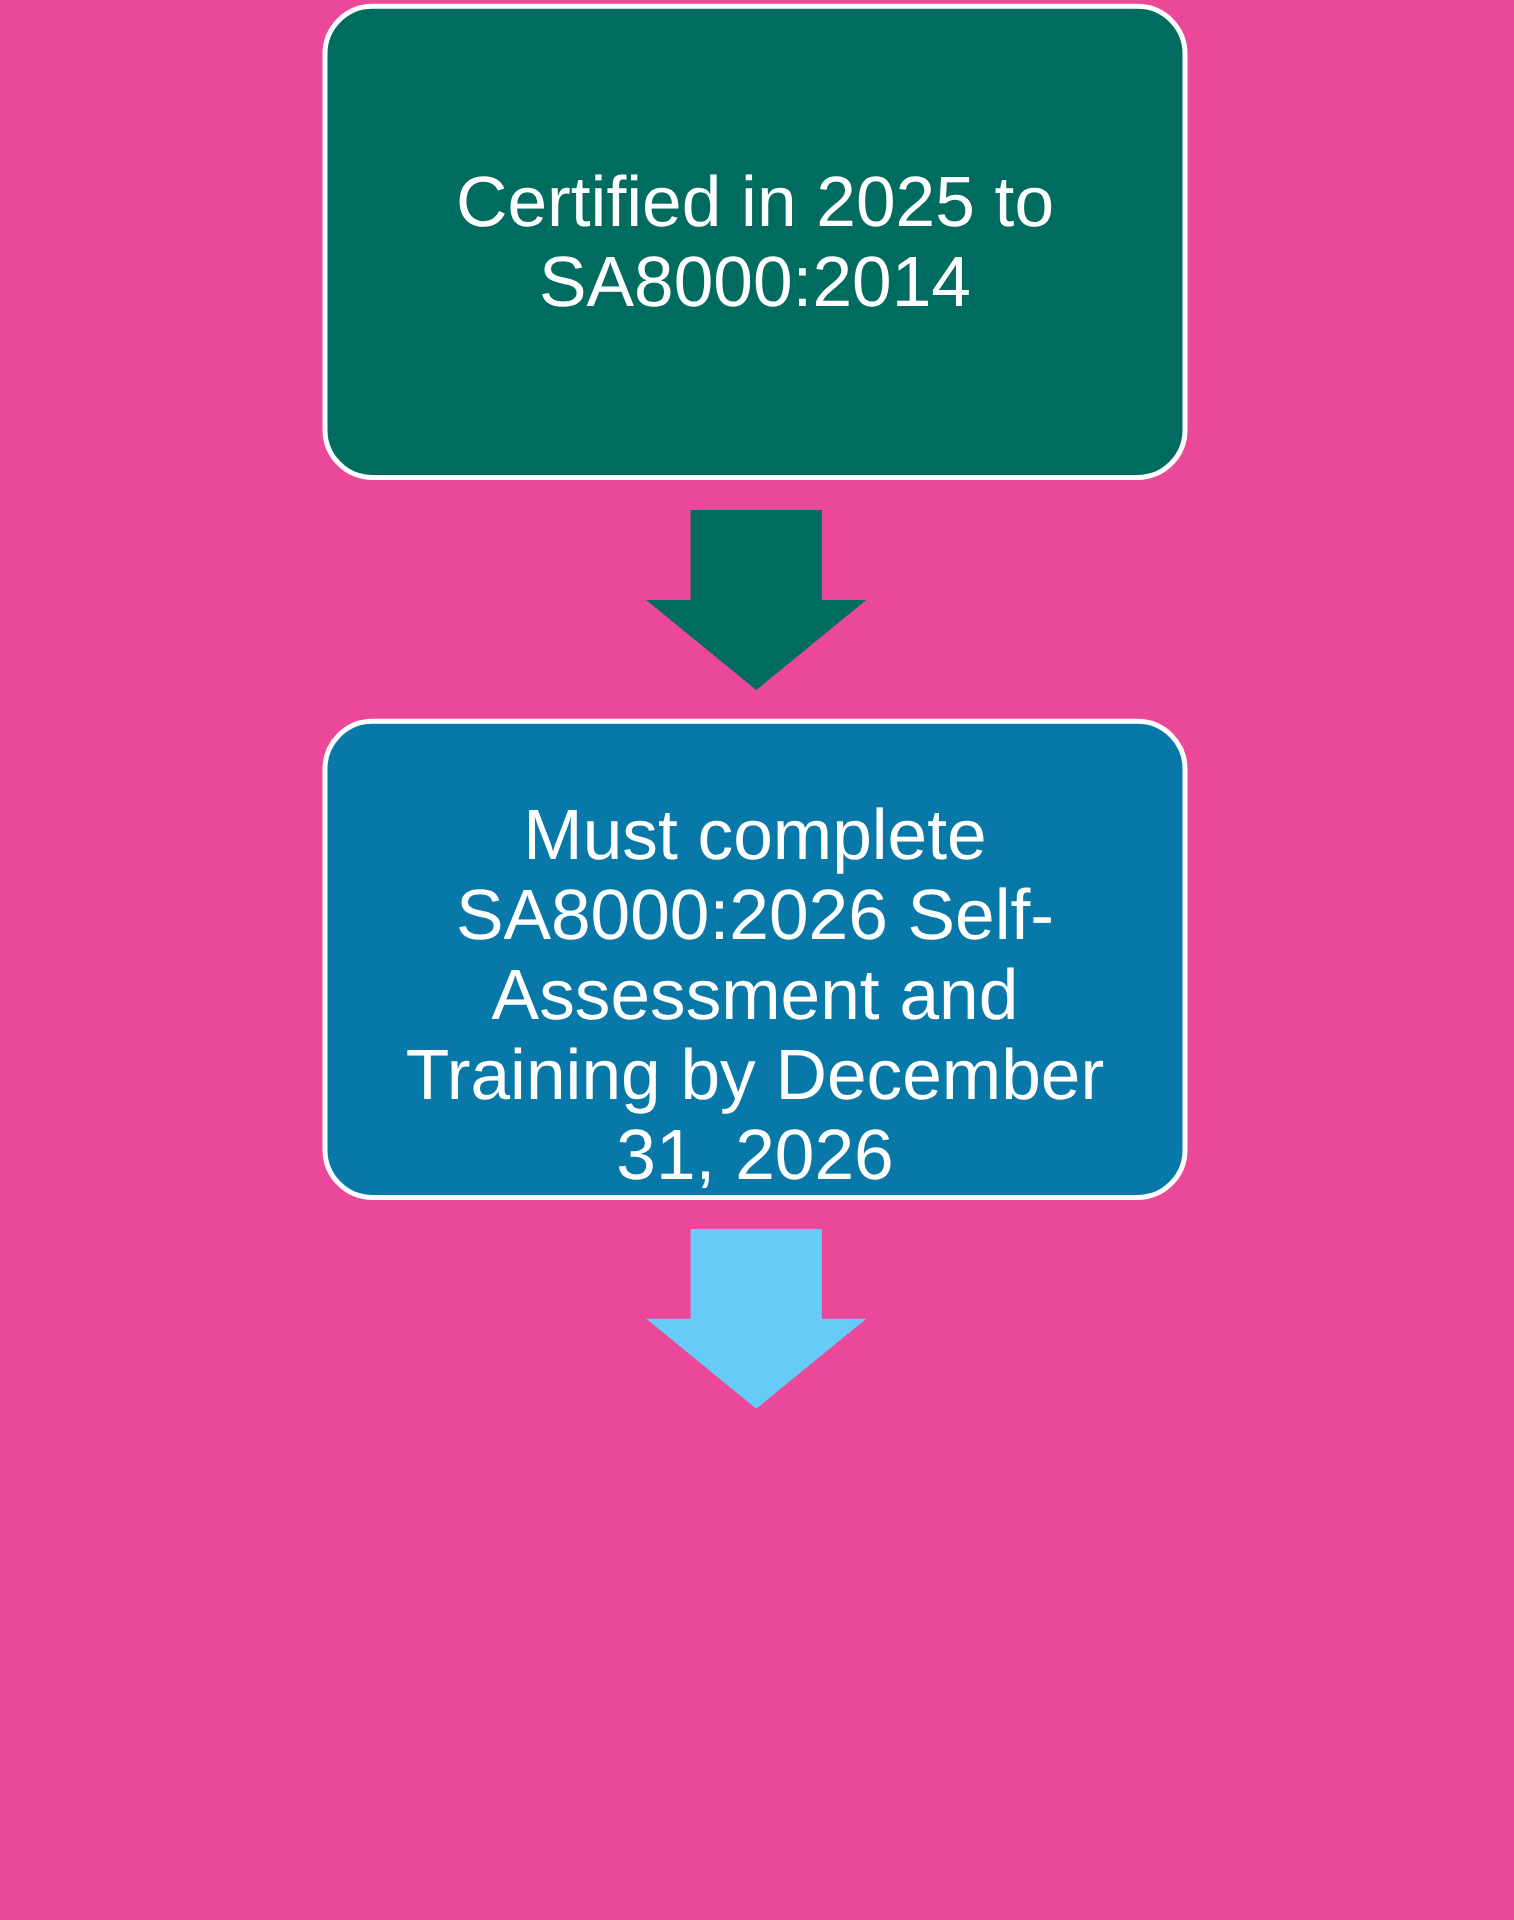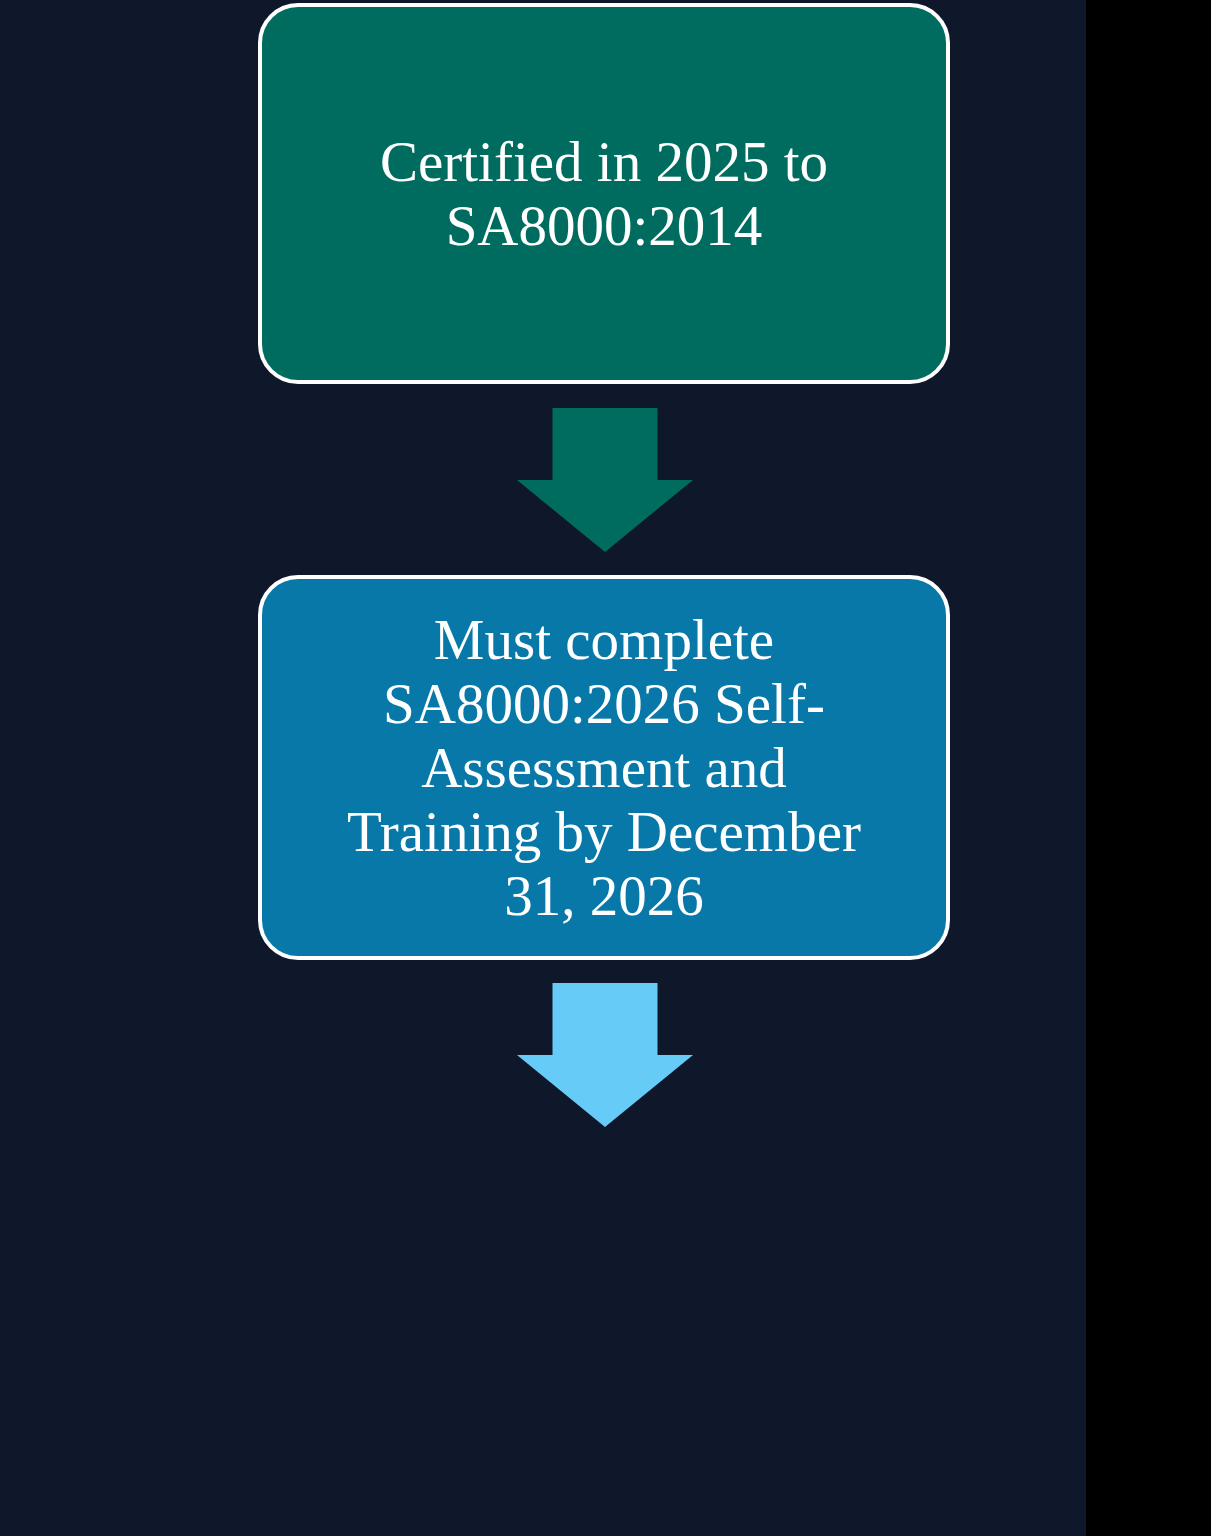"Certified in 2025 to" .canvas { background: #0f172a -> #ec4899; font-family: Liberation Serif, serif -> Liberation Sans, sans-serif; width: 1086px -> 1211px }
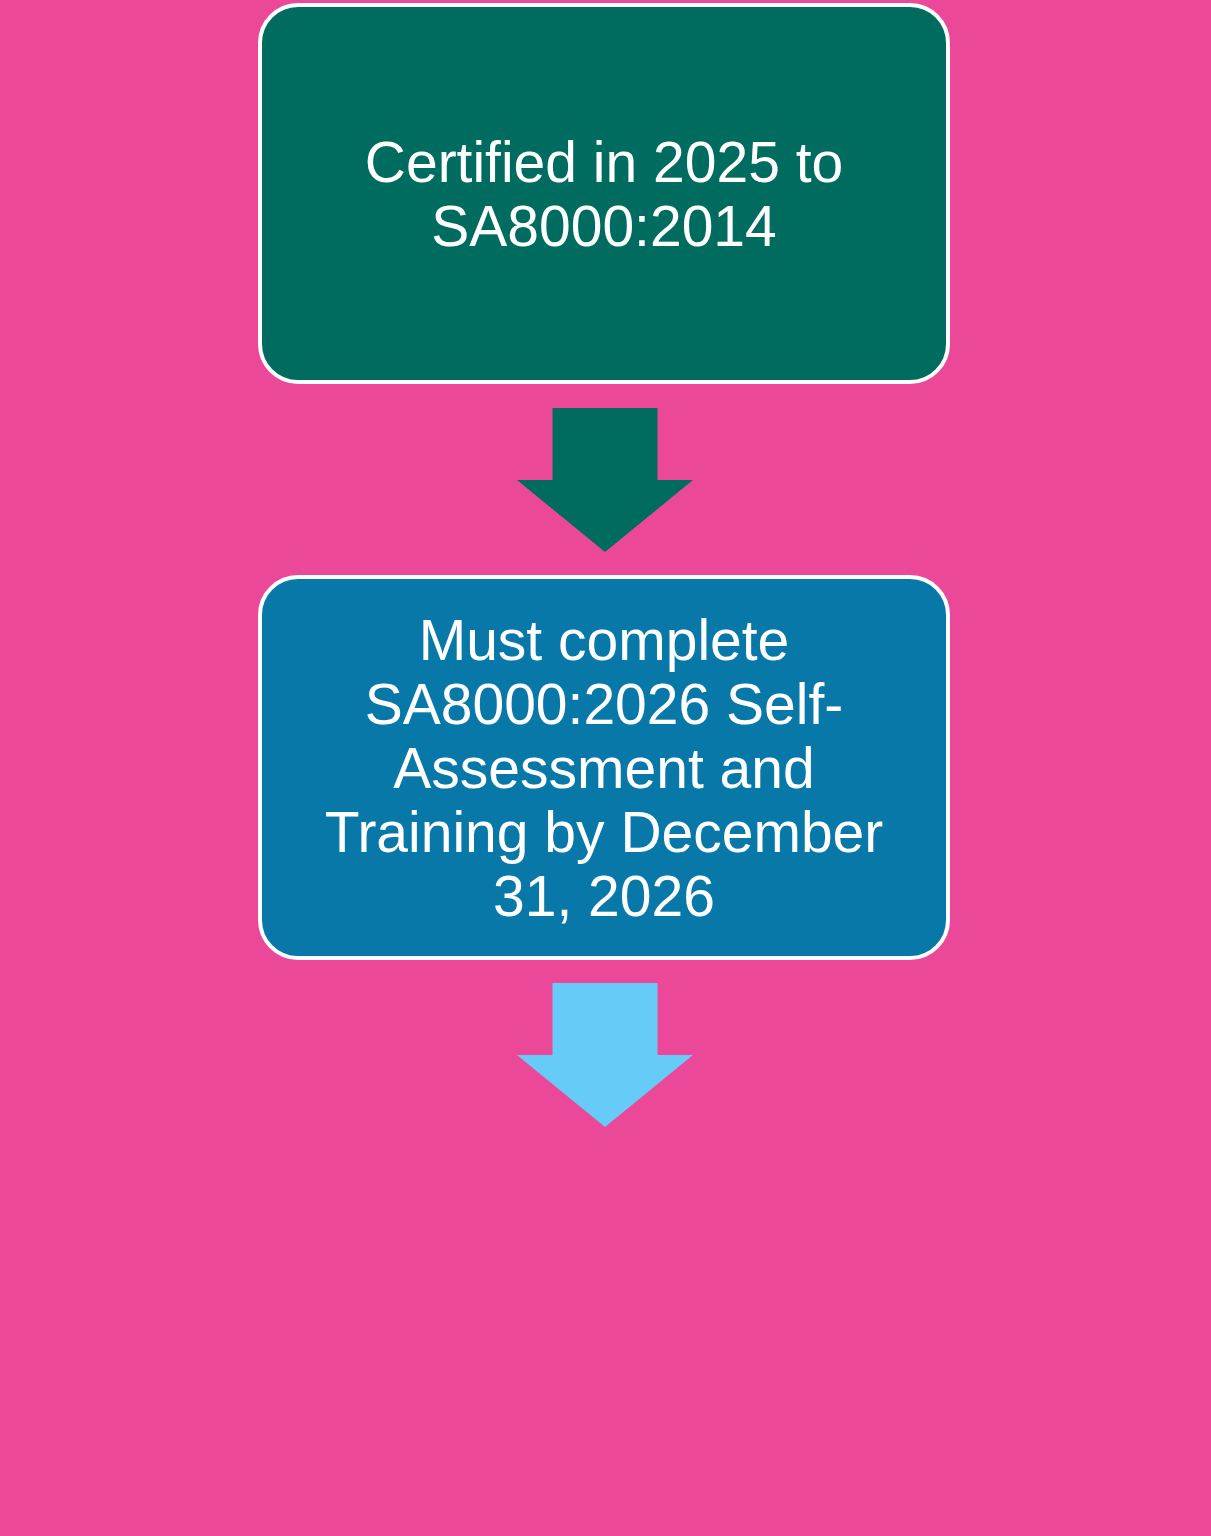"Must complete" div.flow-box { align-items: none -> flex-end }
